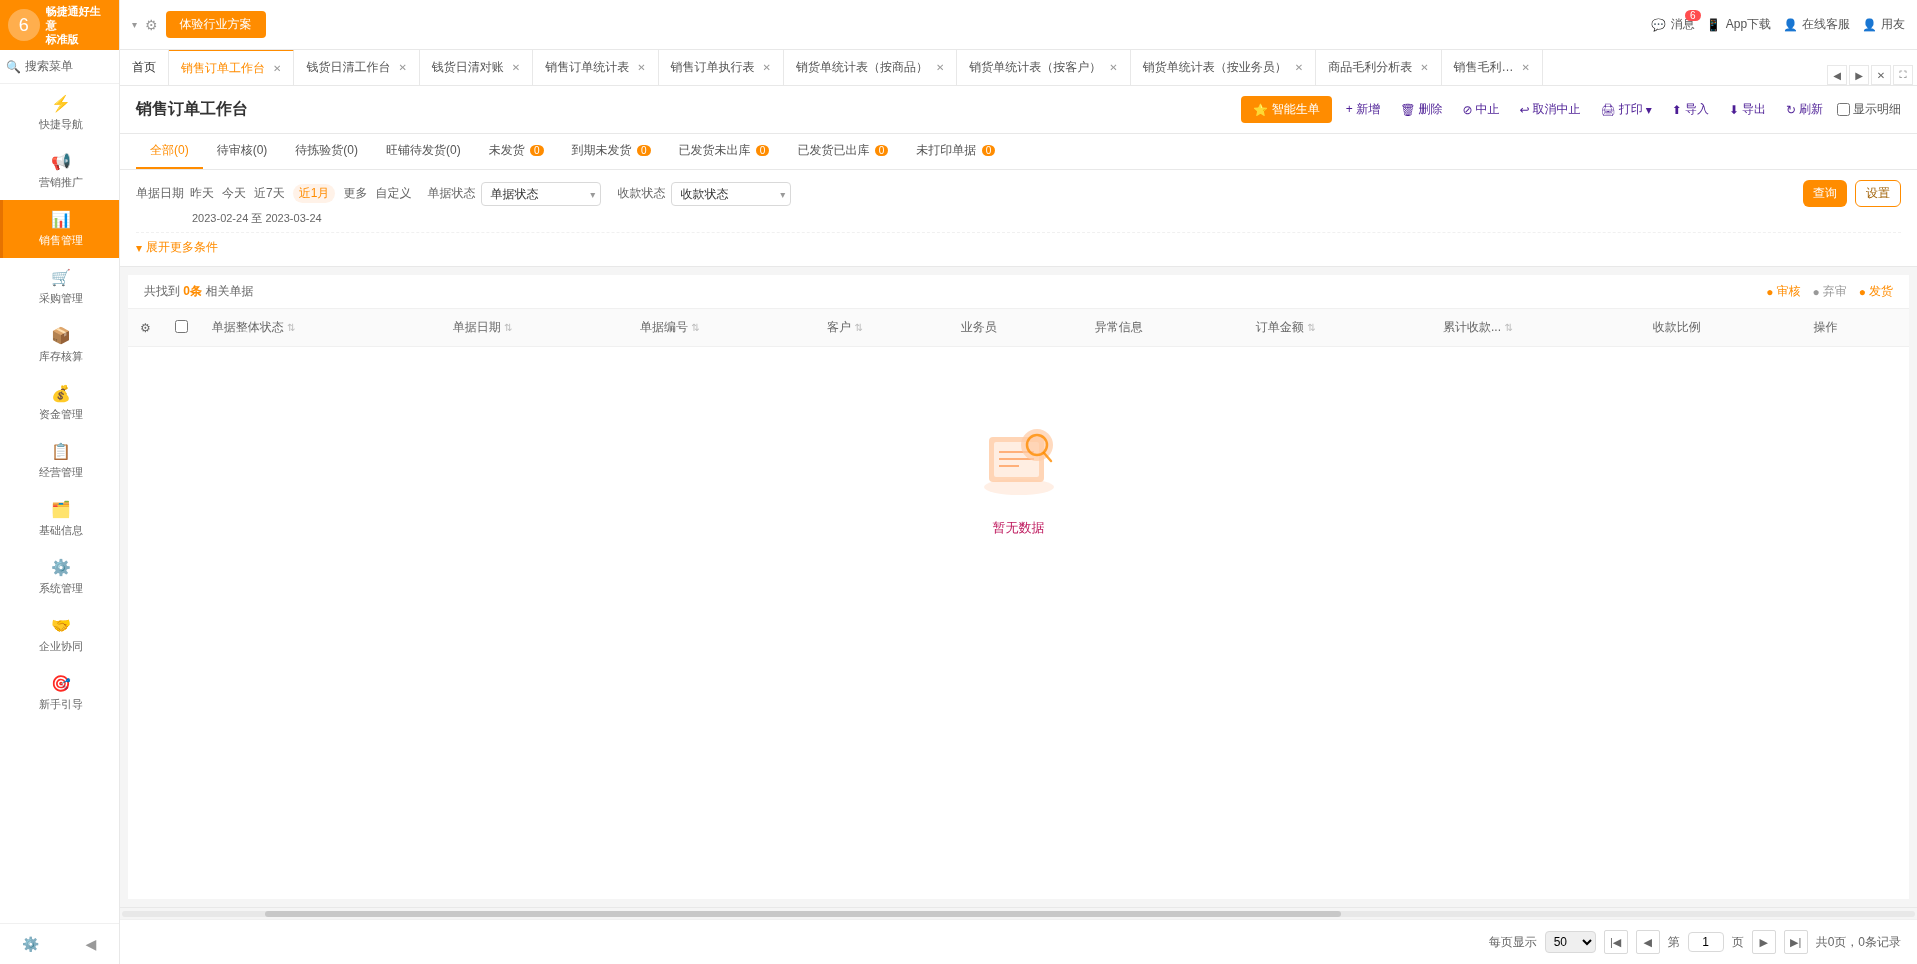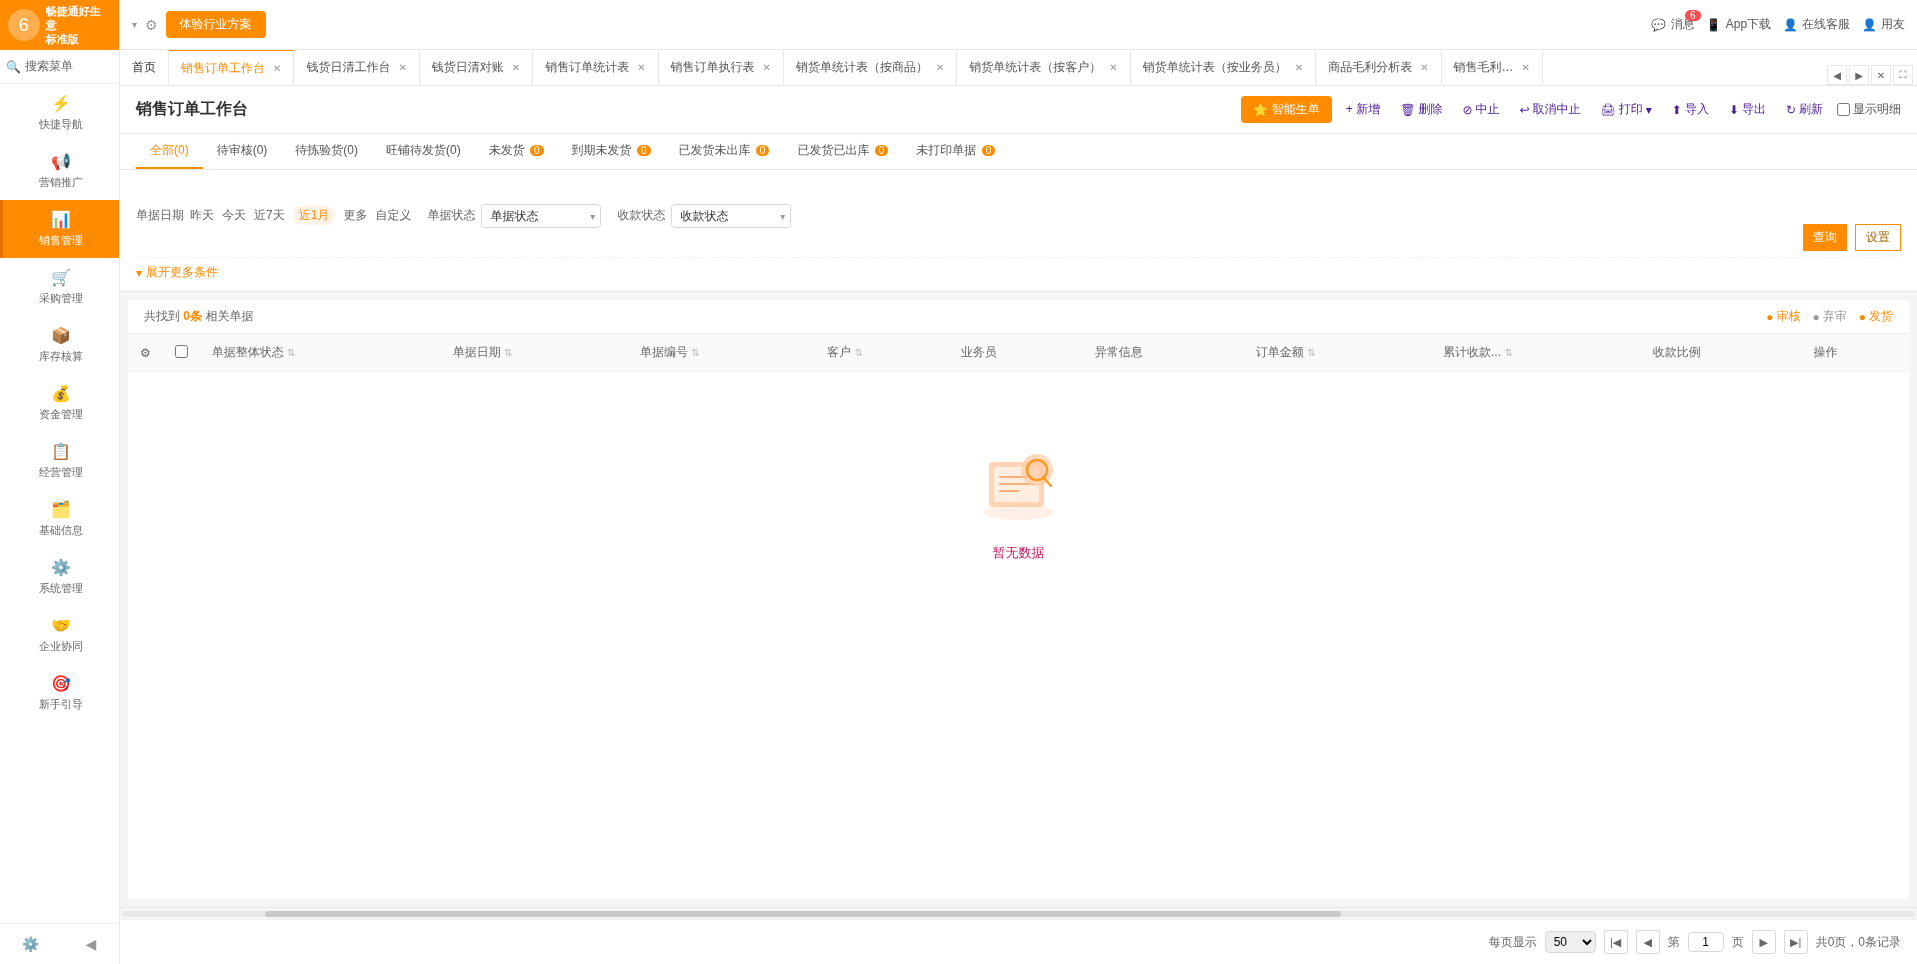"查询" .btn-primary-small { border-radius: 0 -> 6px; margin-top: 44px -> none }
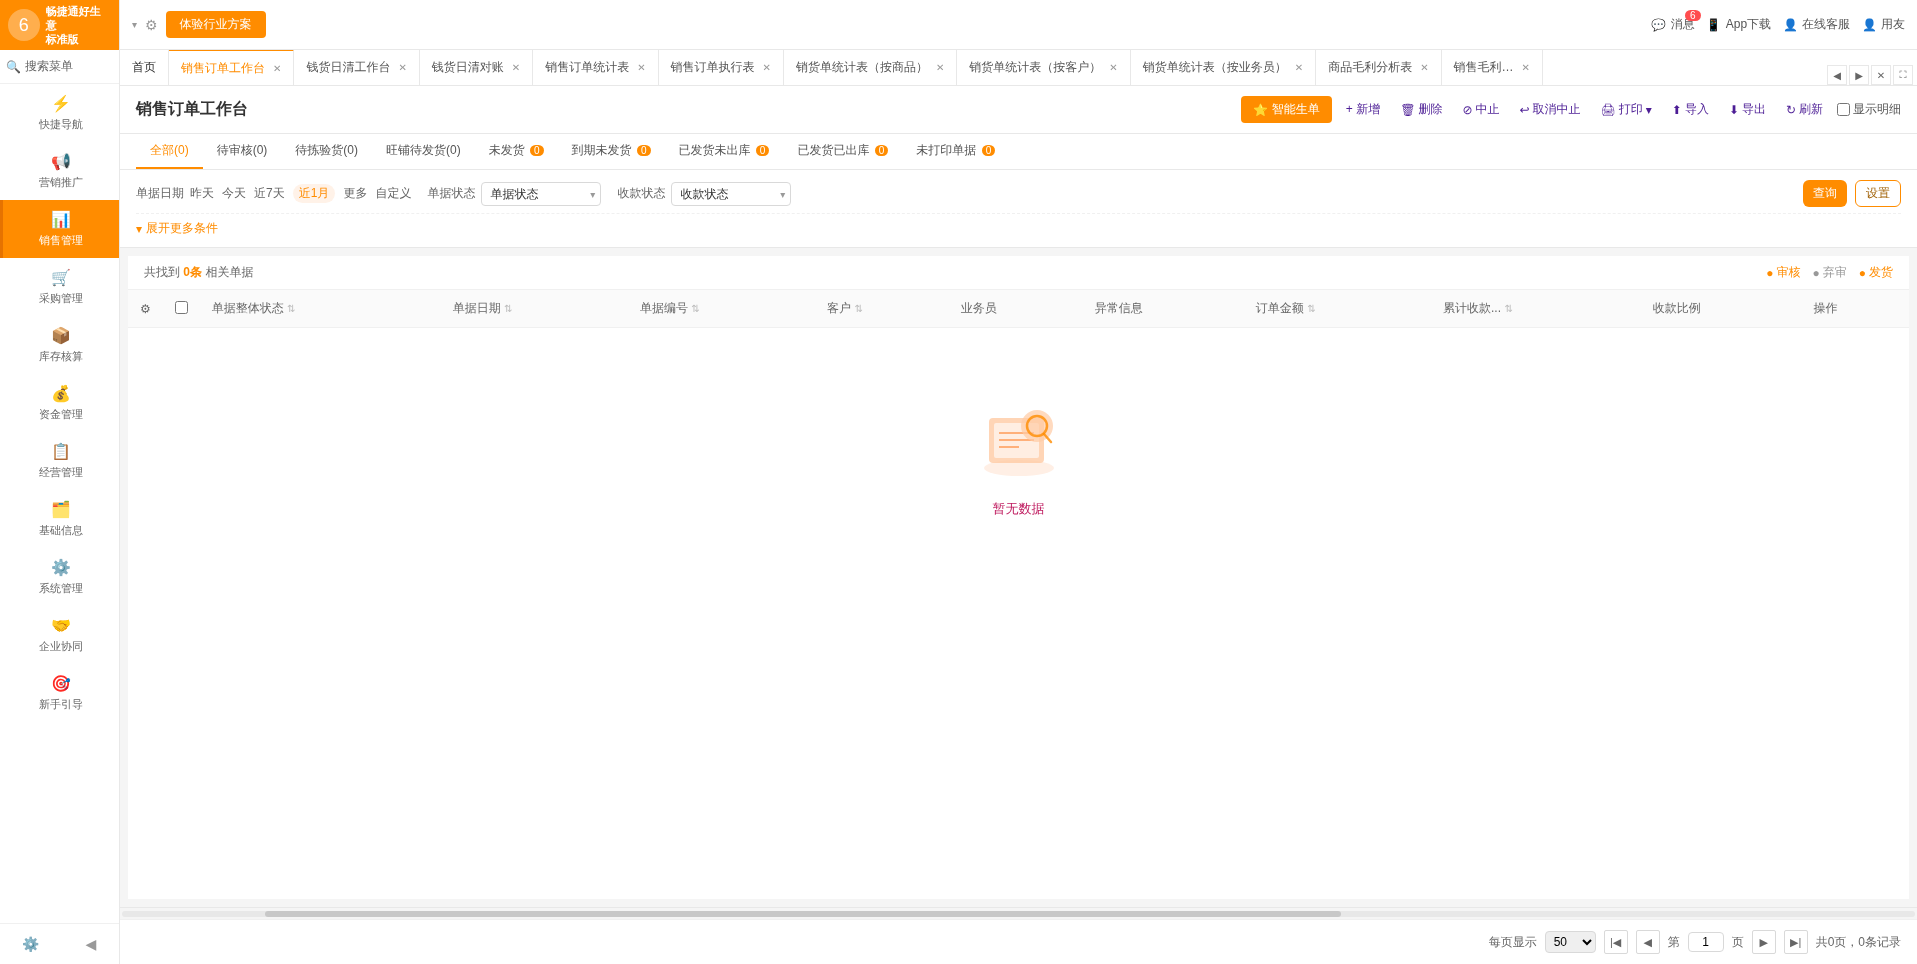"2023-02-24 至 2023-03-24" div { html: none -> <div> <span>2023-02-24 至 2023-03-24</span> </div> }
